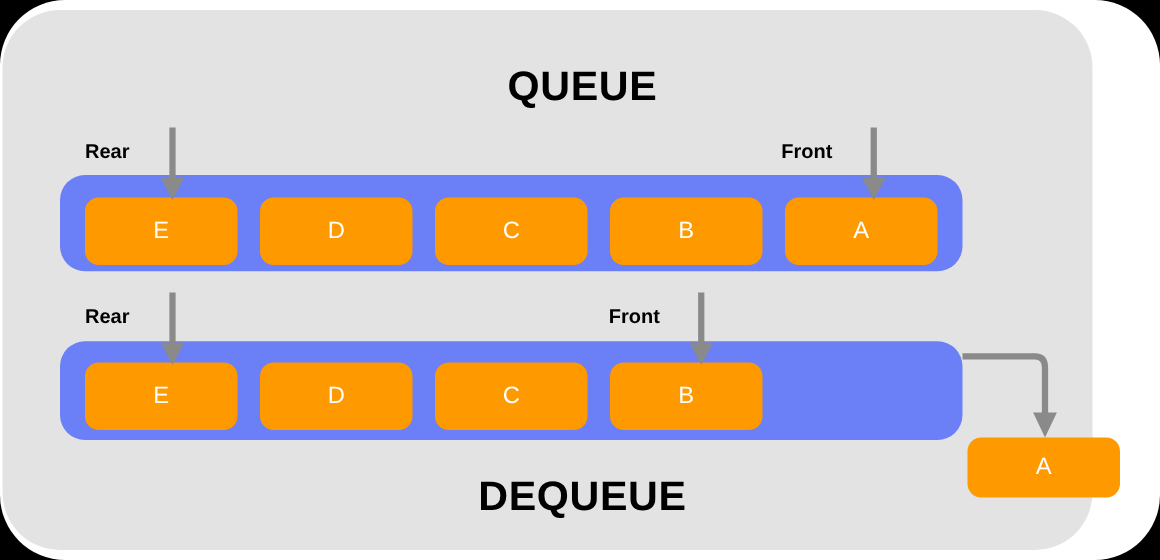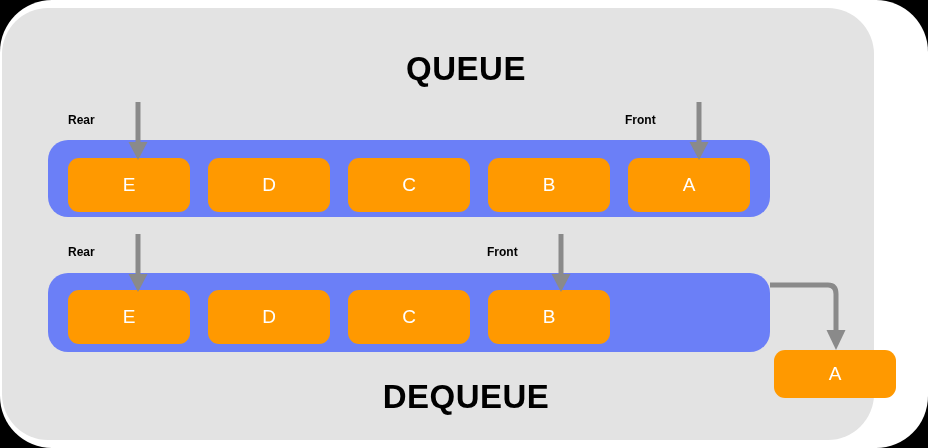"Rear" .ptr-label { font-size: 12px -> 16px }
